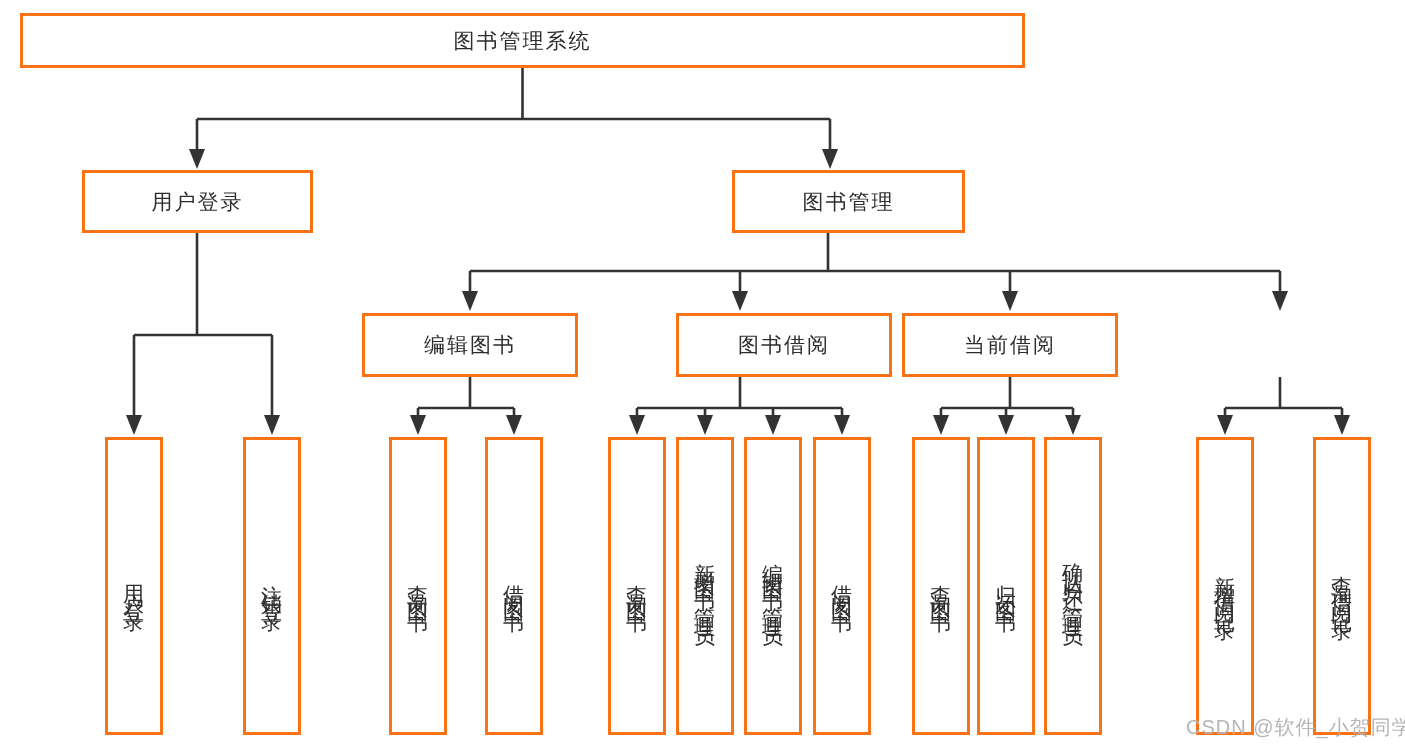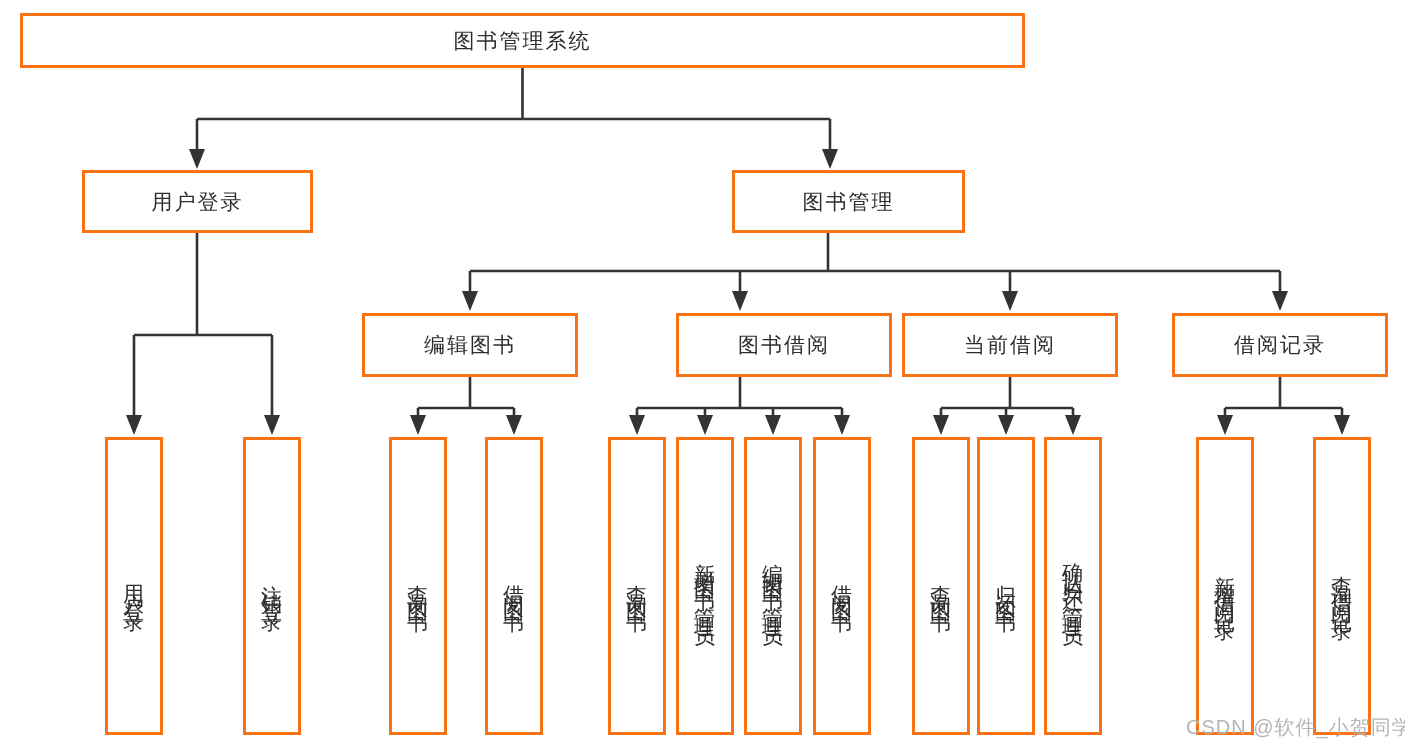"借阅记录" div.node { html: <div> <span>借阅记录</span> </div> -> none }
